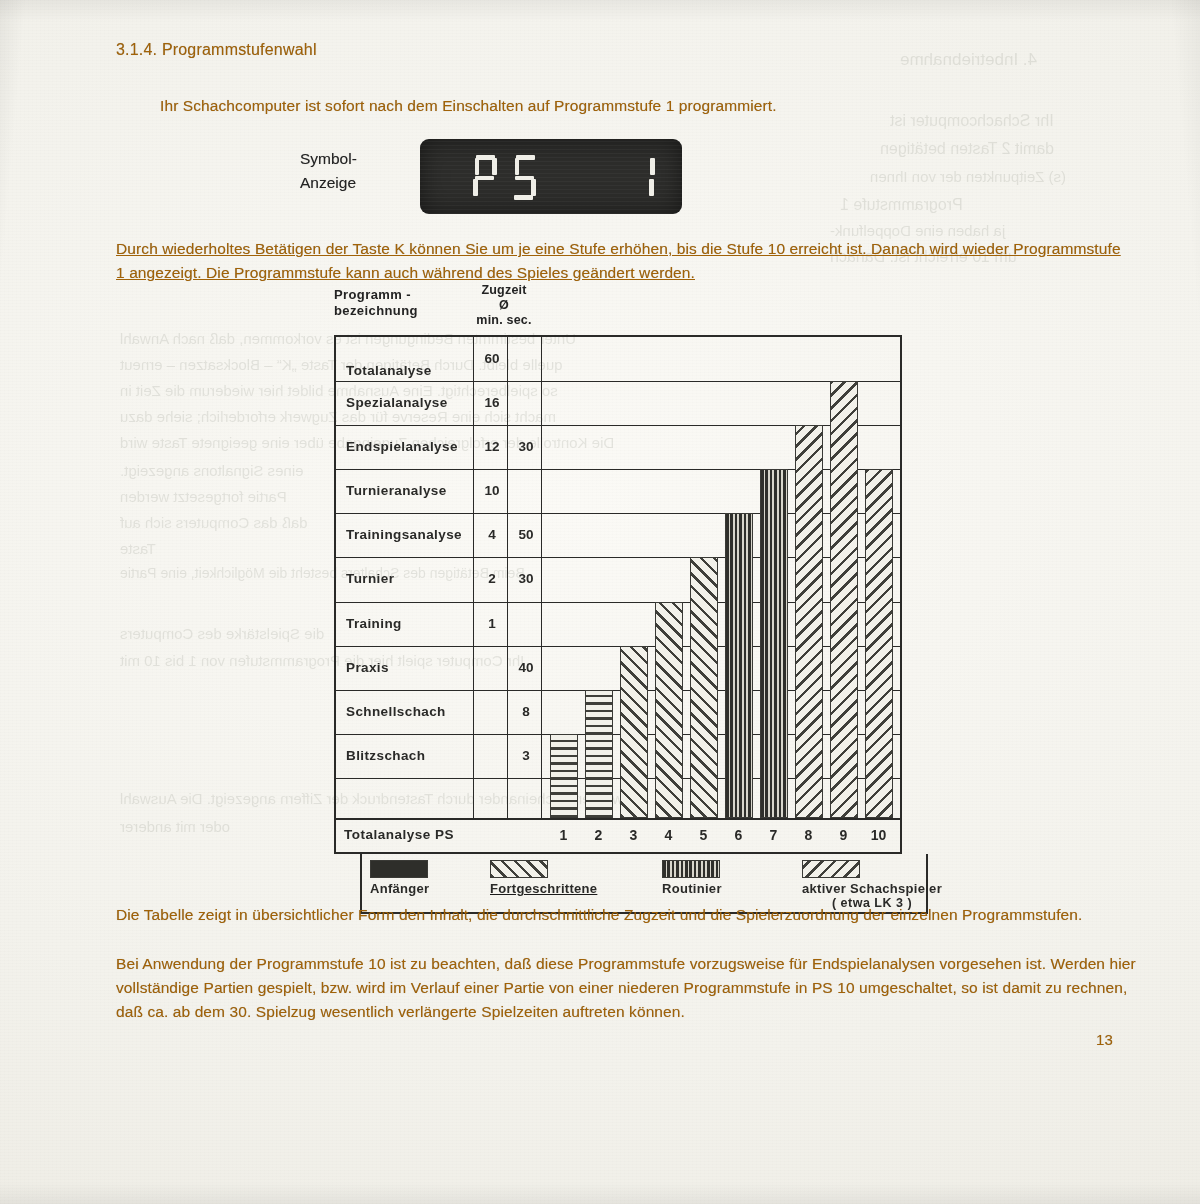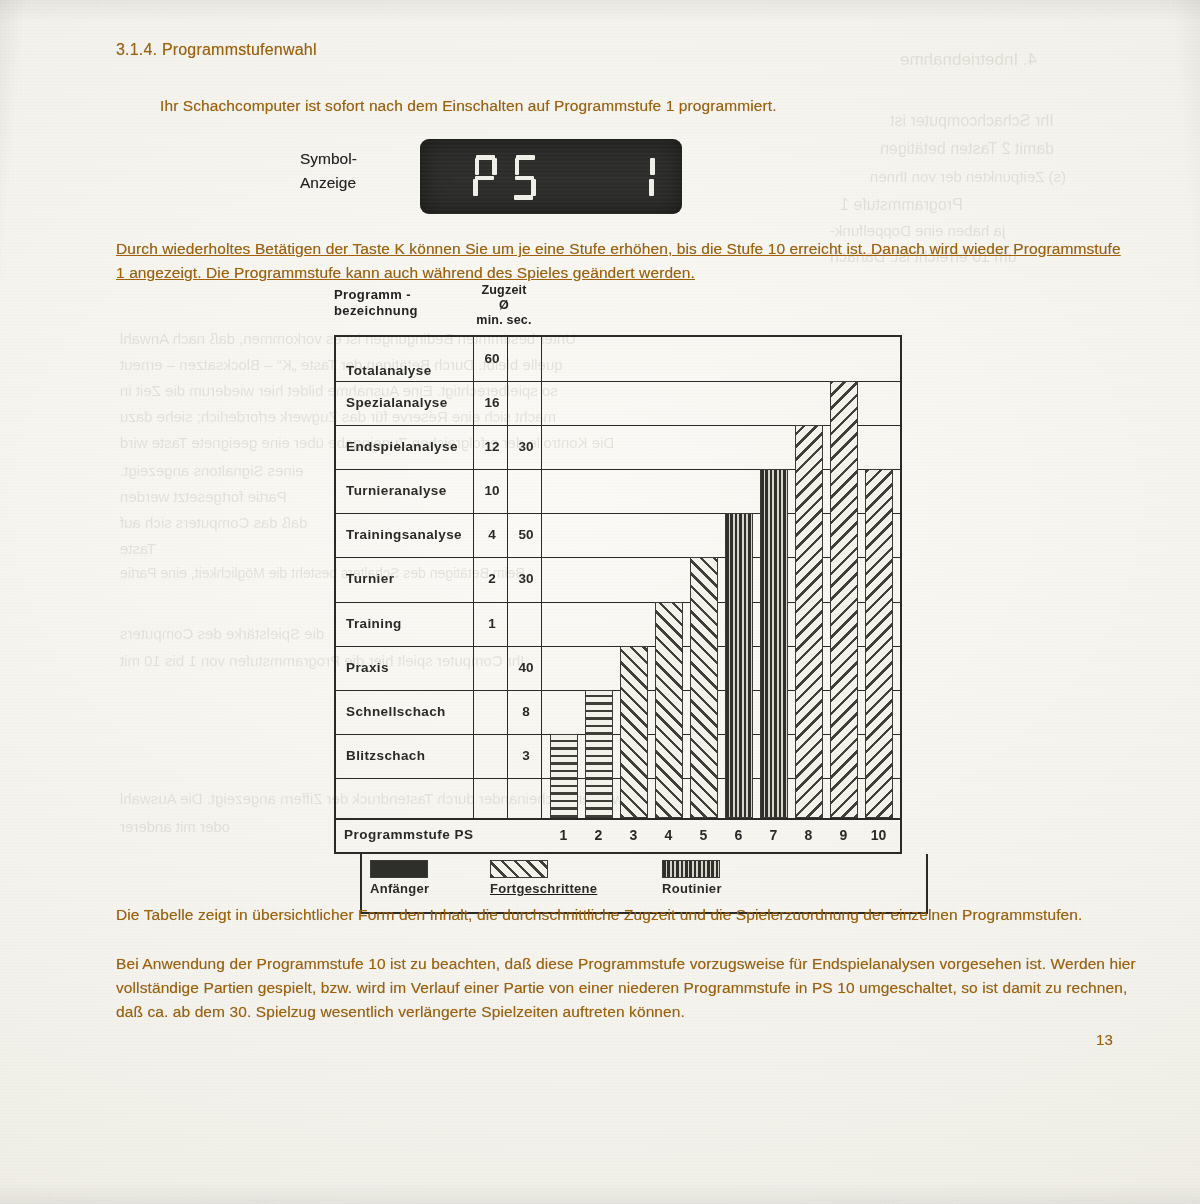"Programmstufe PS" div { text: Programmstufe -> Totalanalyse }
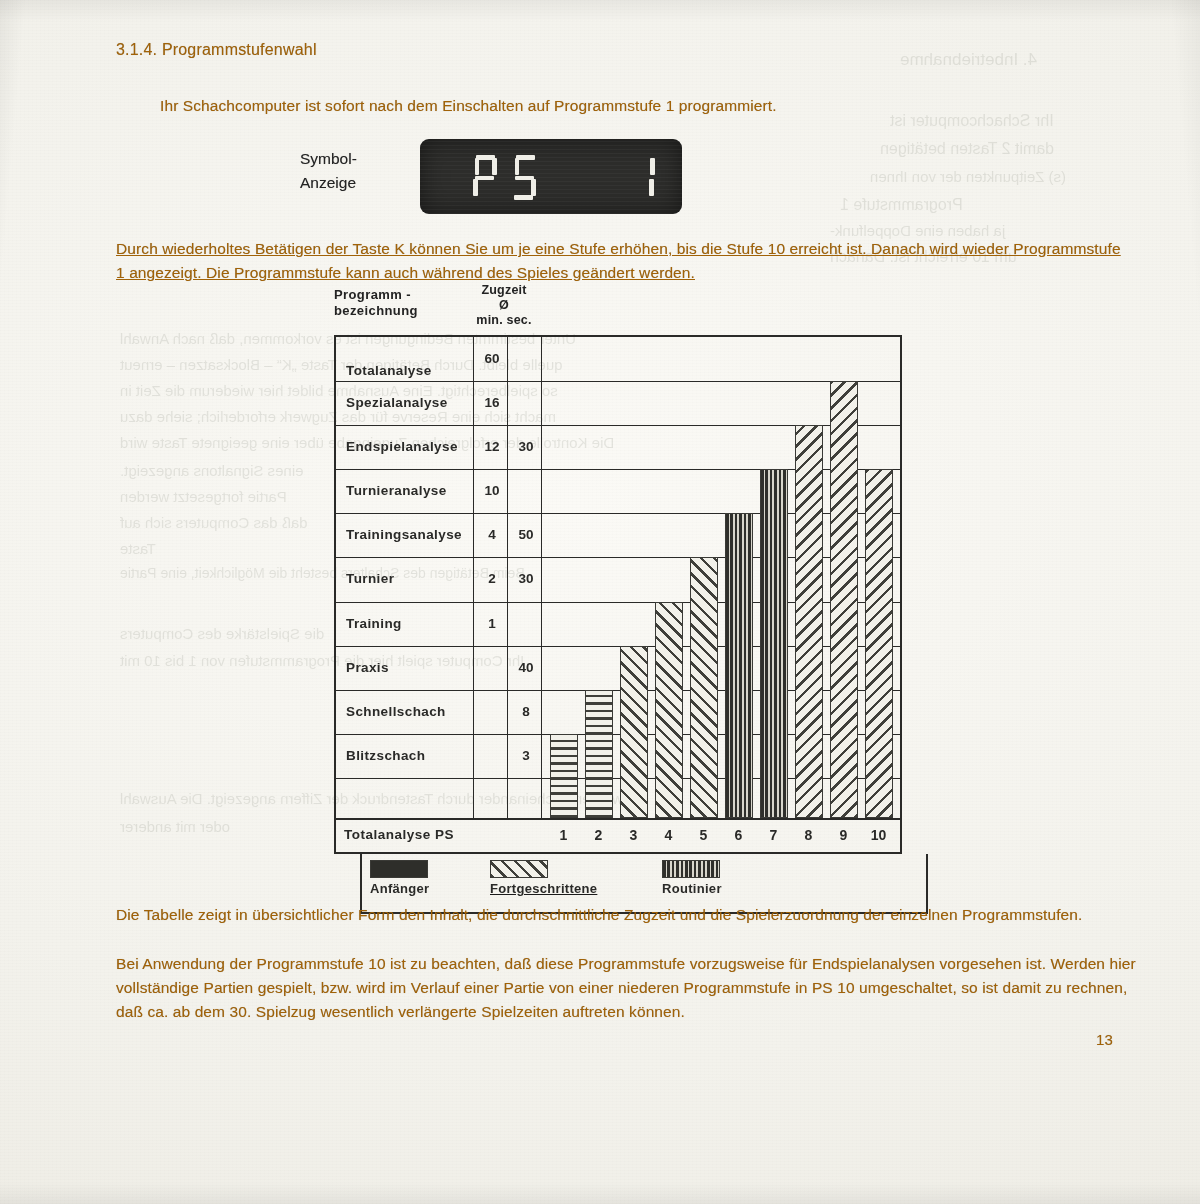"aktiver Schachspieler" div.leg { html: none -> <div> <div></div> <div>aktiver Schachspieler</div> <div>( etwa LK 3 )</div> </div> }
